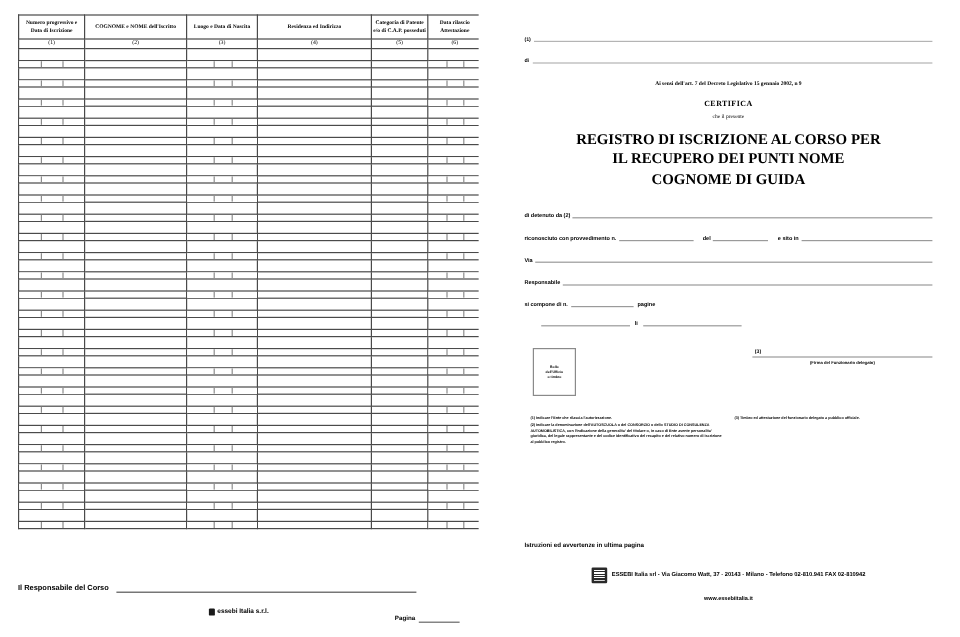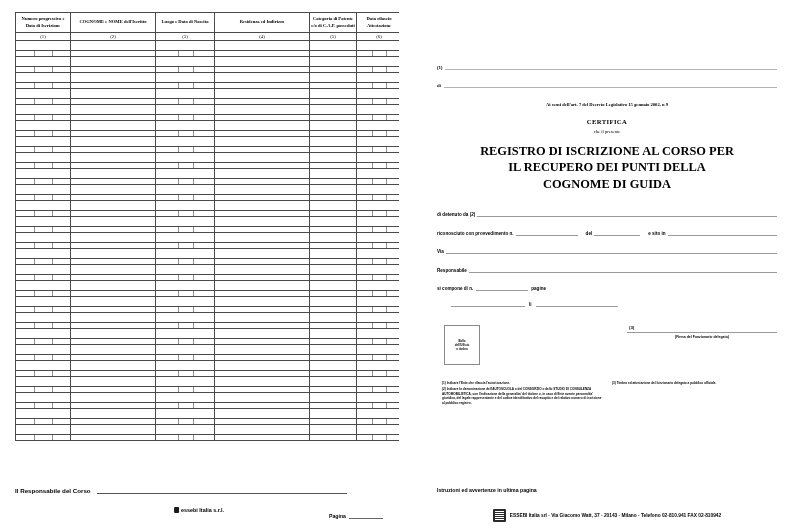"REGISTRO DI ISCRIZIONE AL CORSO" .rp-inner { margin-top: 35px -> none }
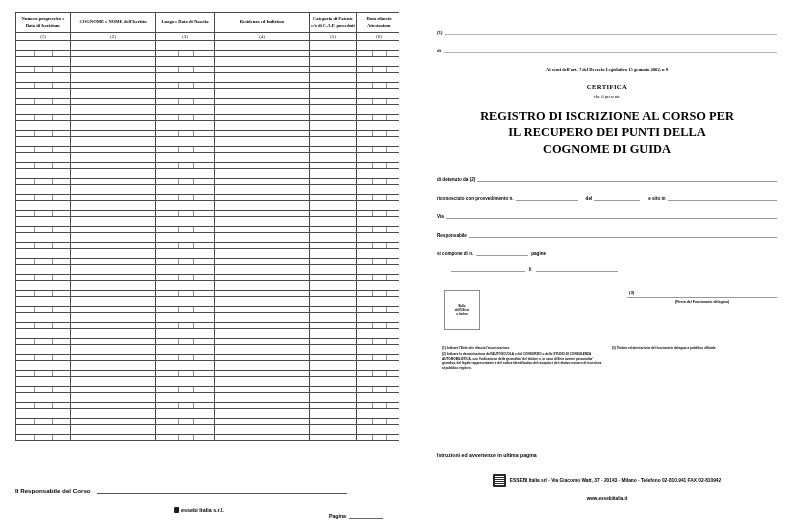"IL RECUPERO DEI PUNTI DELLA" div { text: DELLA -> NOME }
